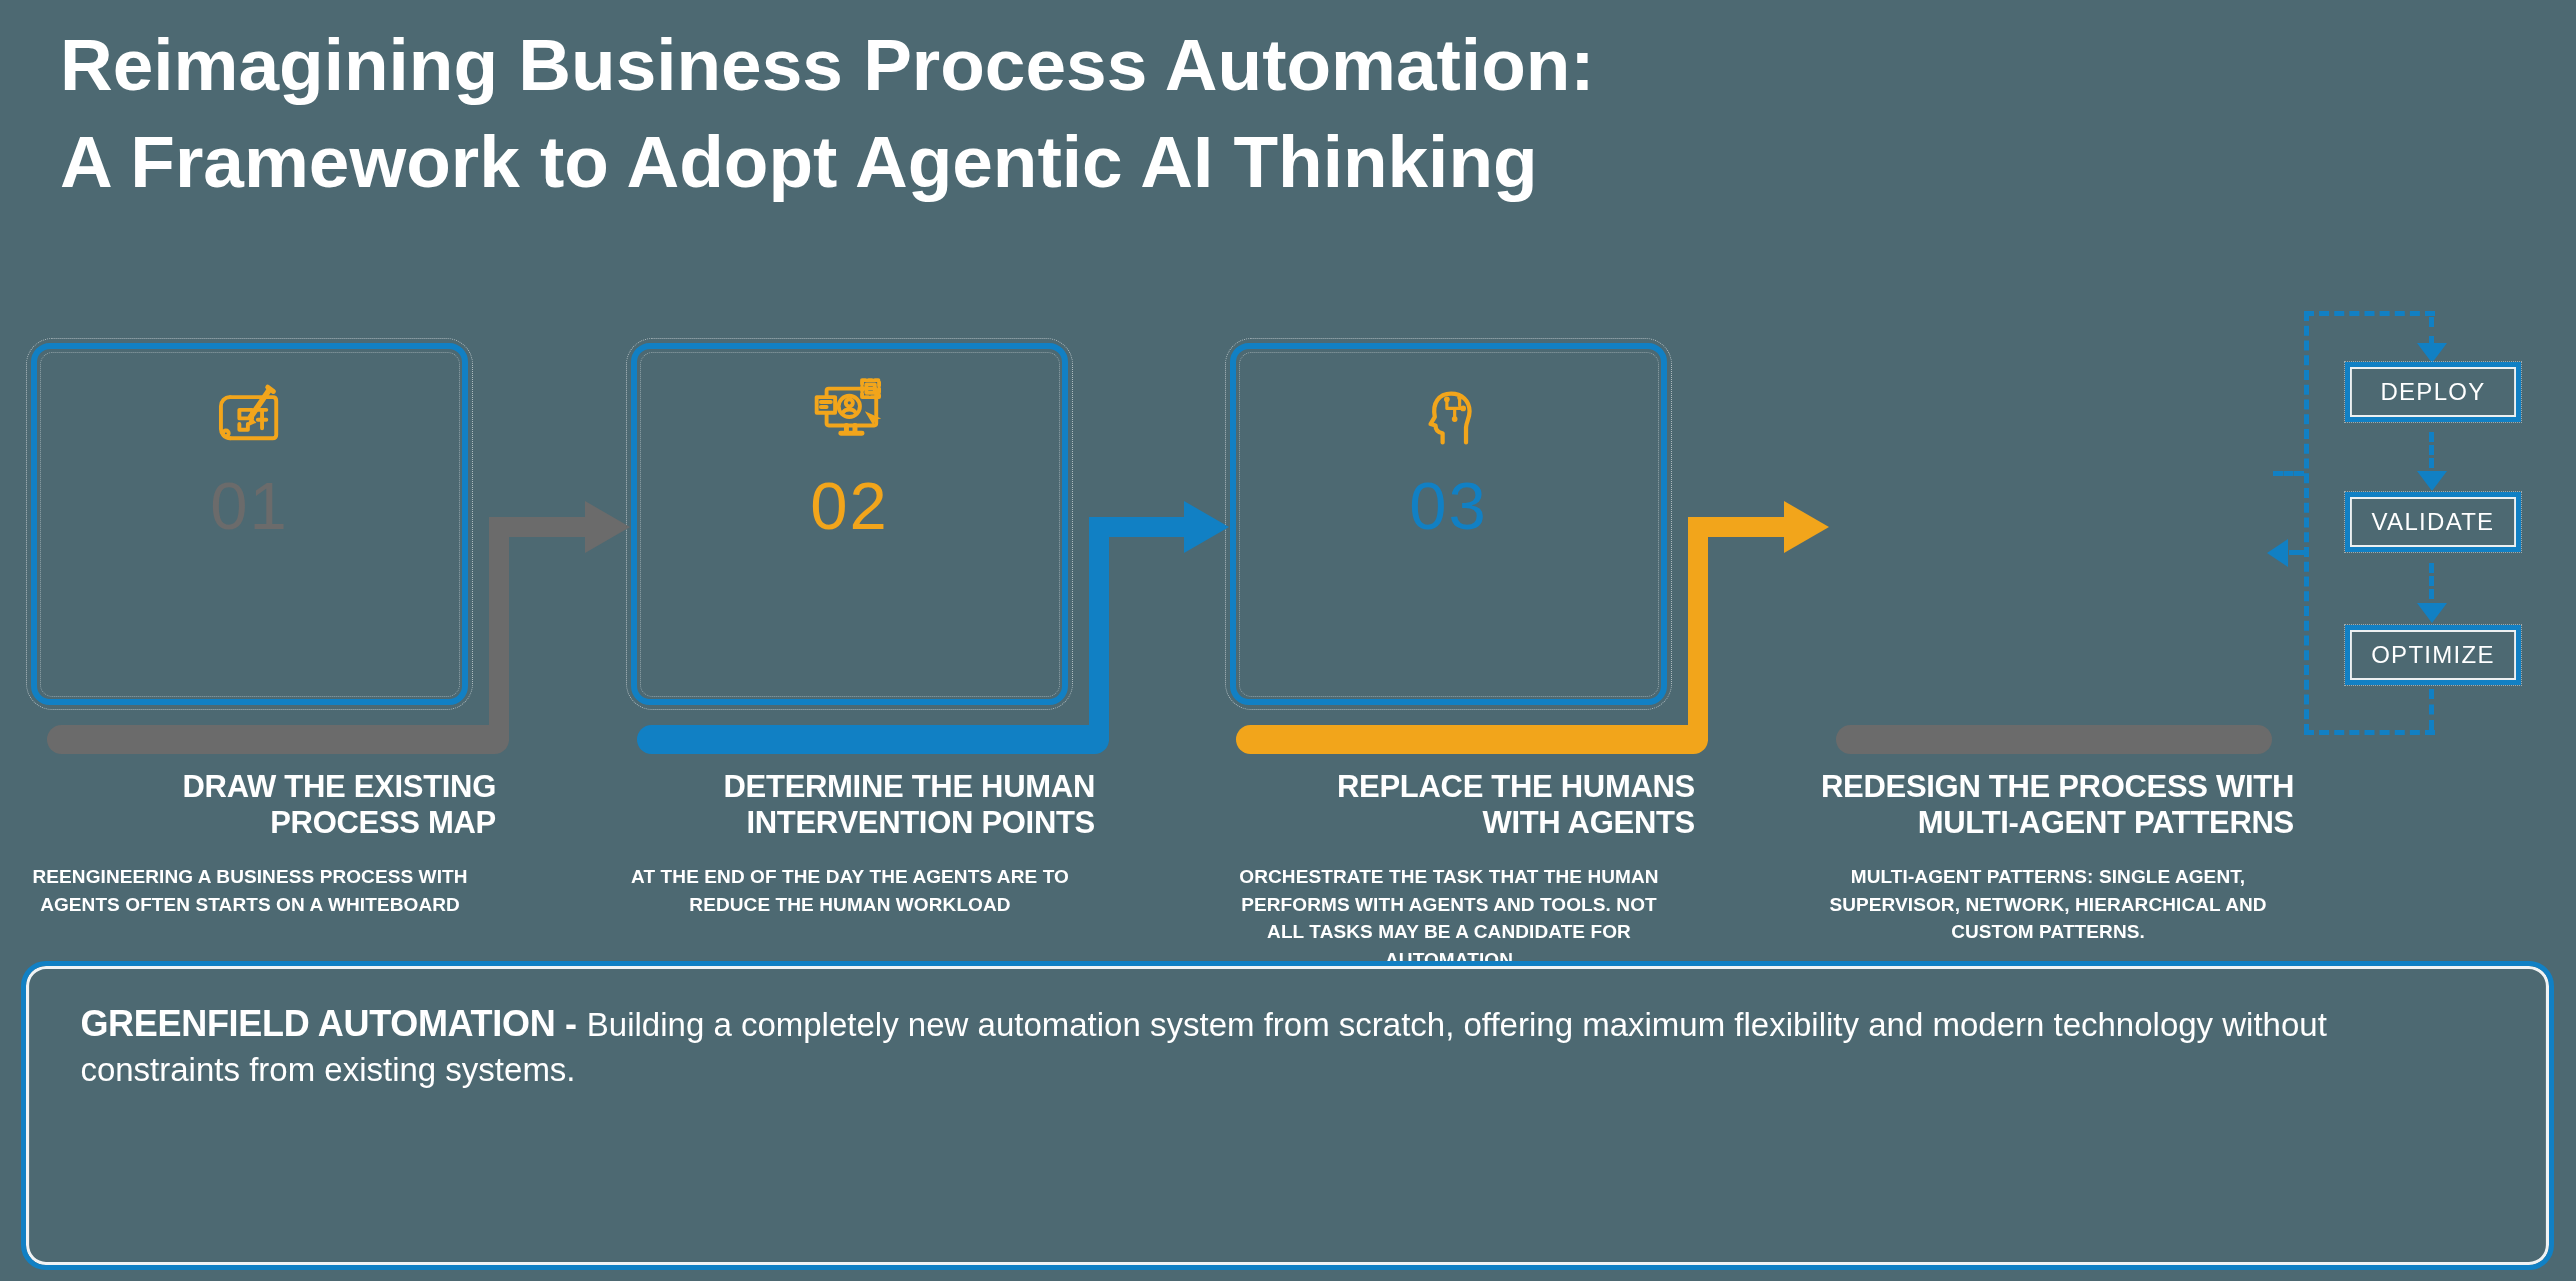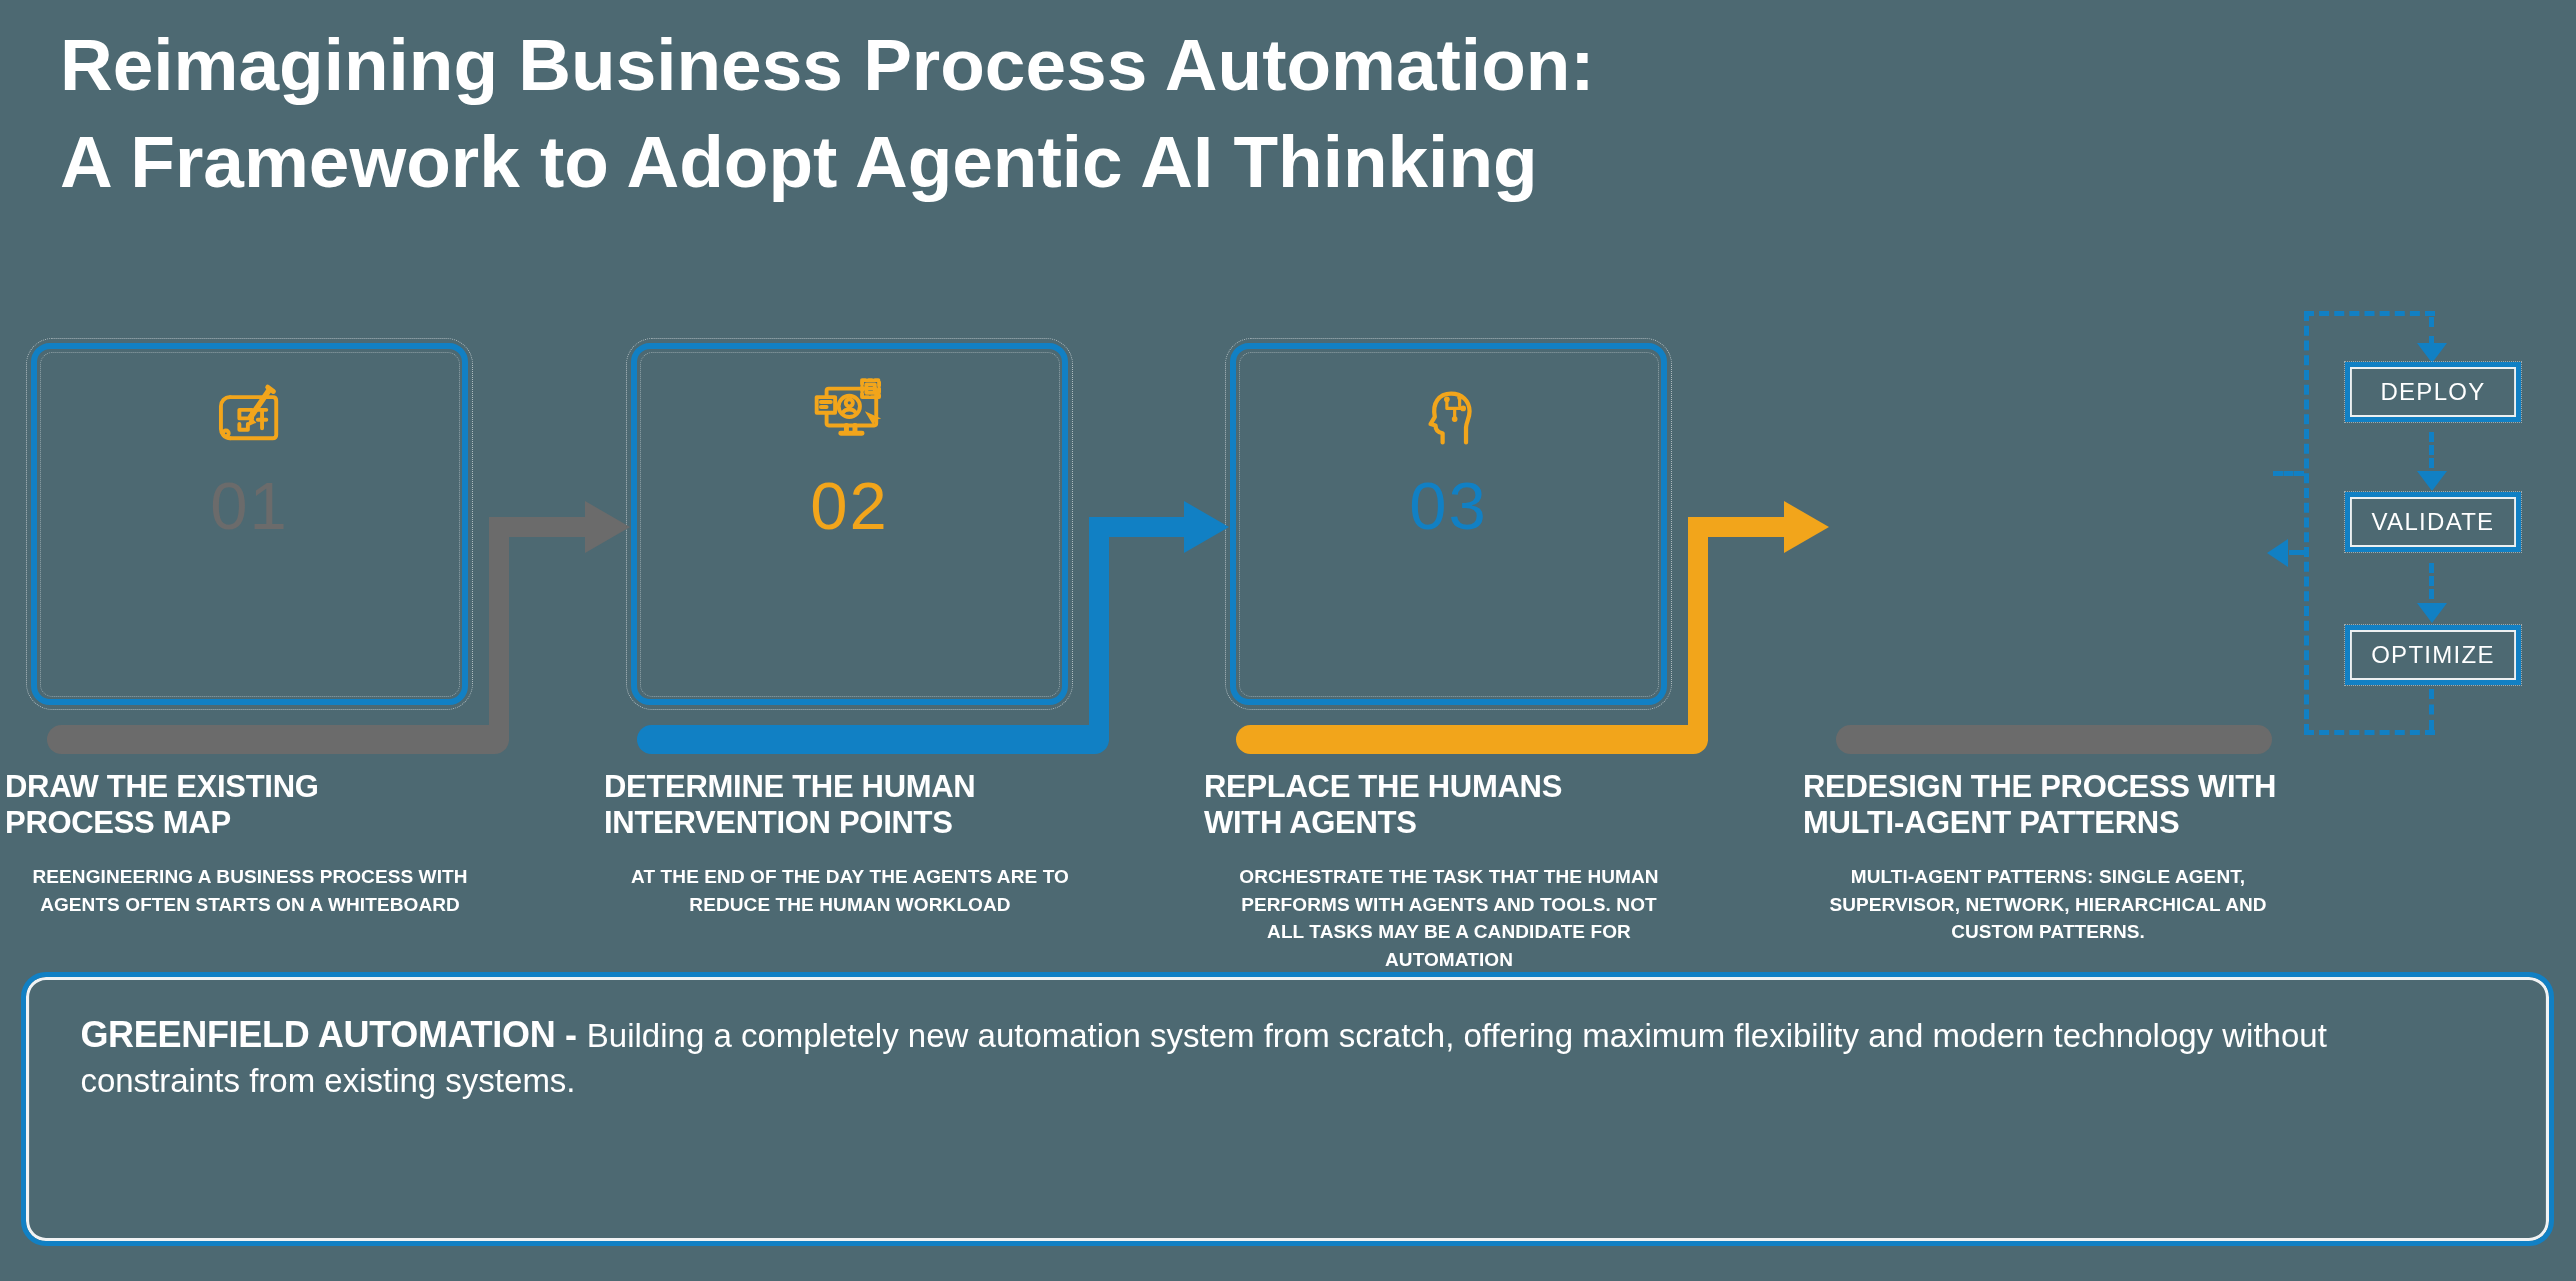"DRAW THE EXISTING" .h-step { text-align: left -> right }
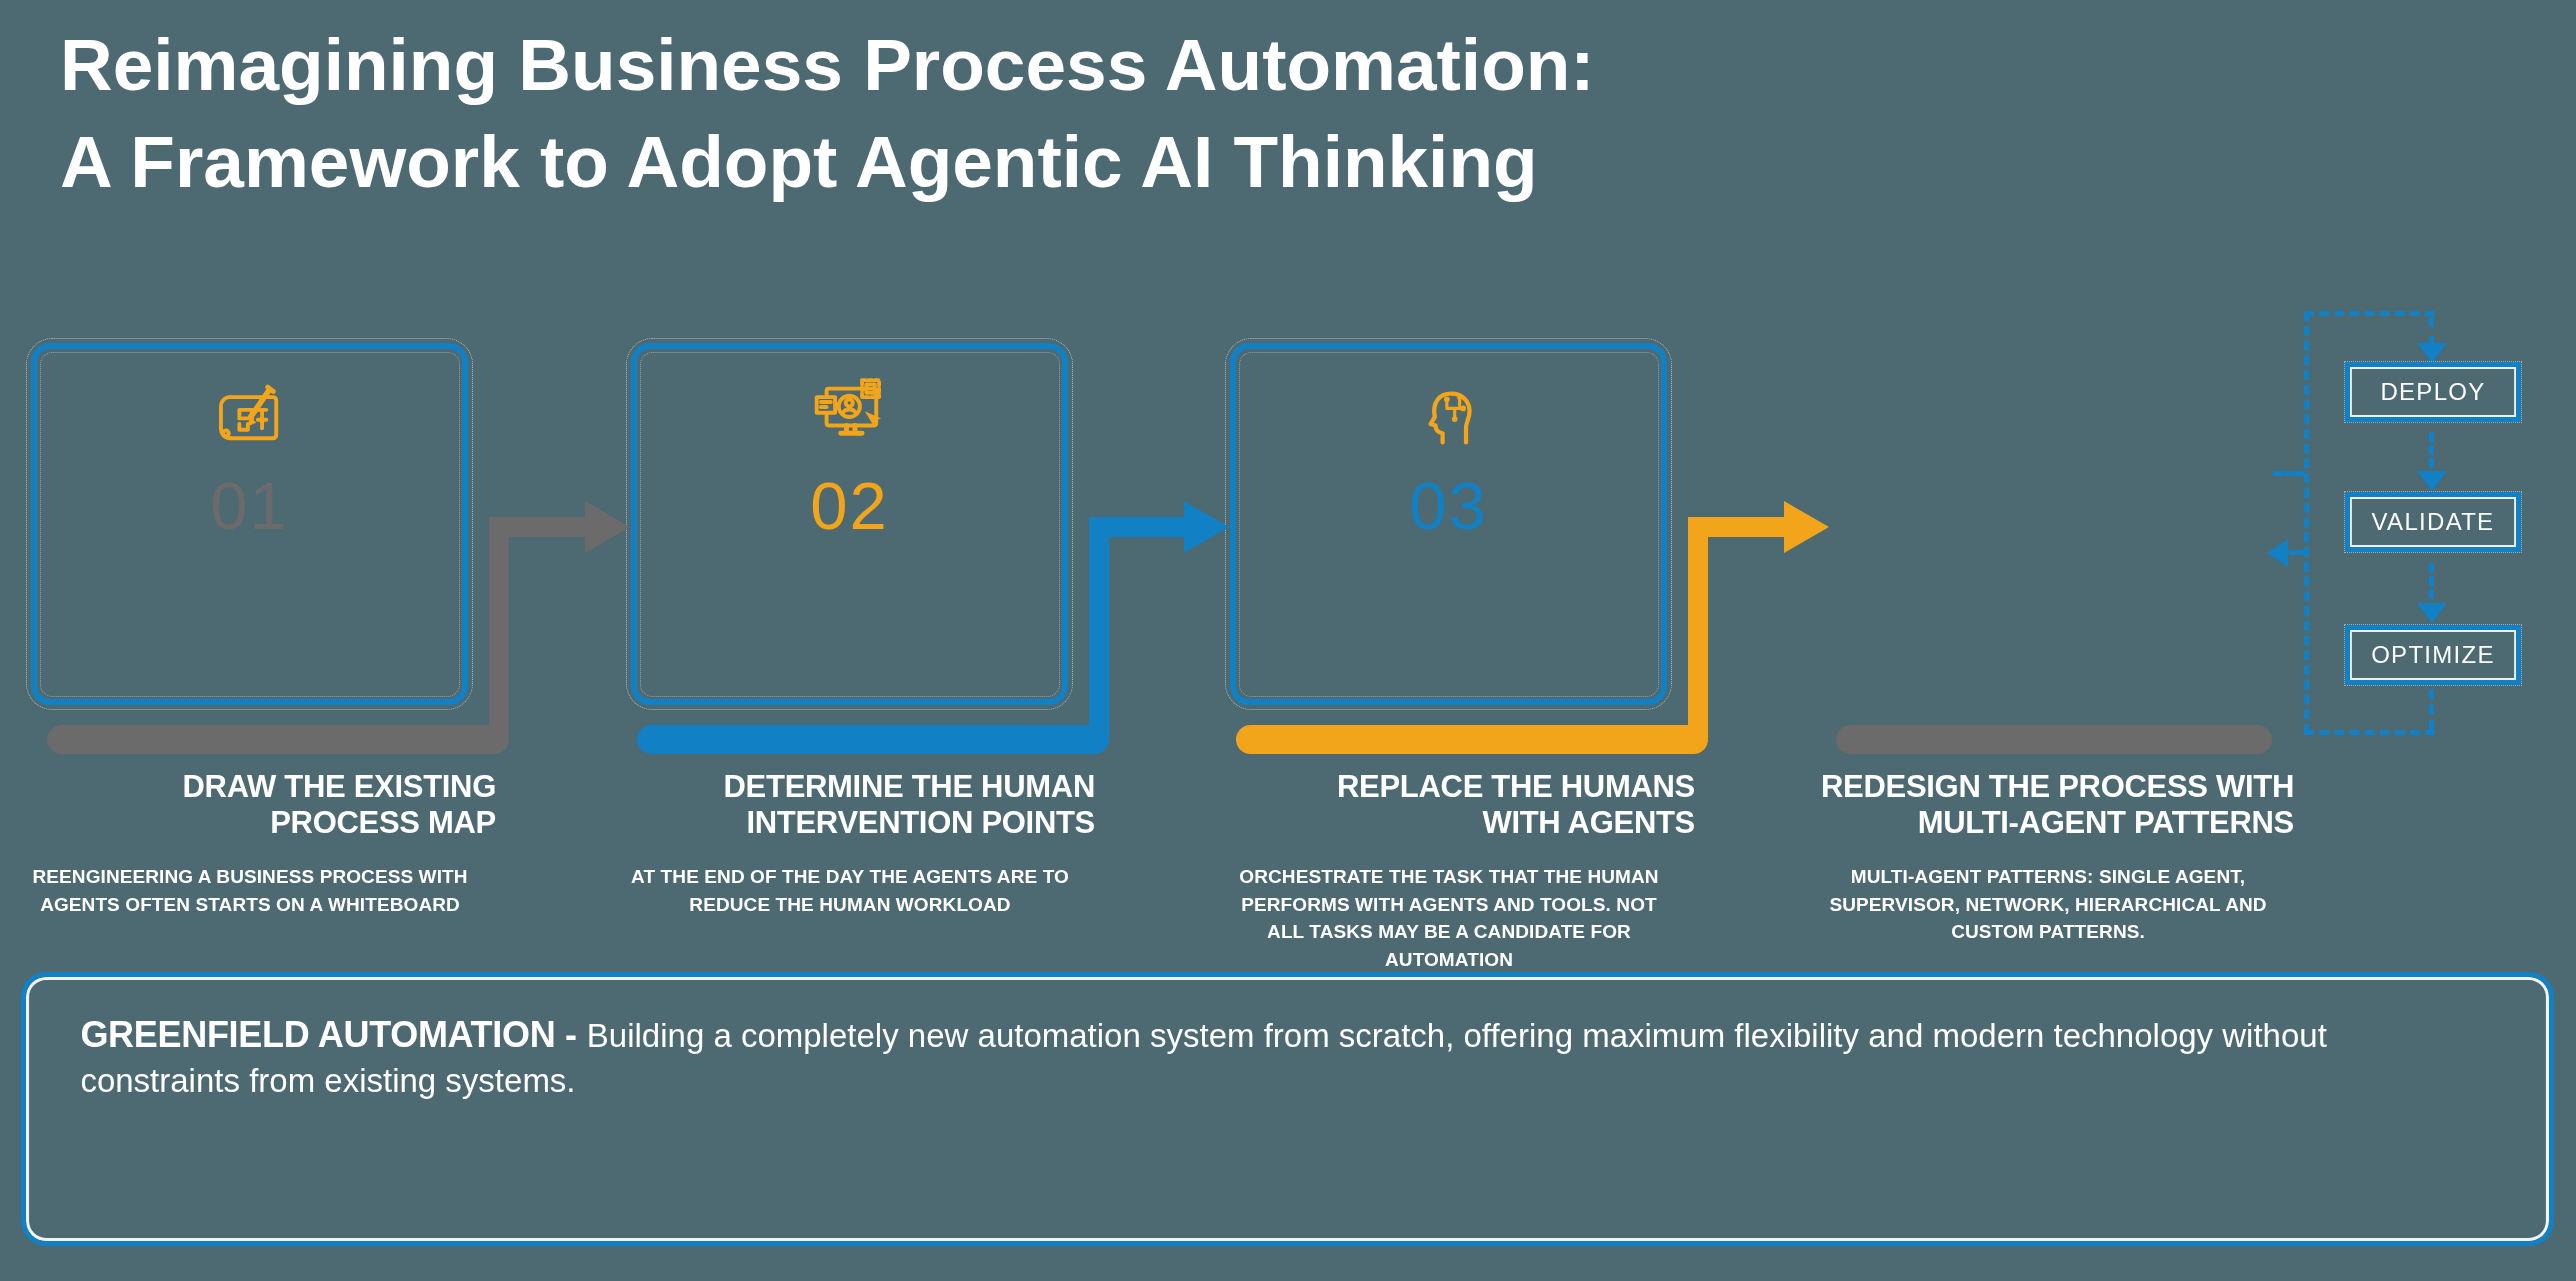"GREENFIELD AUTOMATION - Building a" .legend { height: 274px -> 309px; margin-top: 11px -> none }
